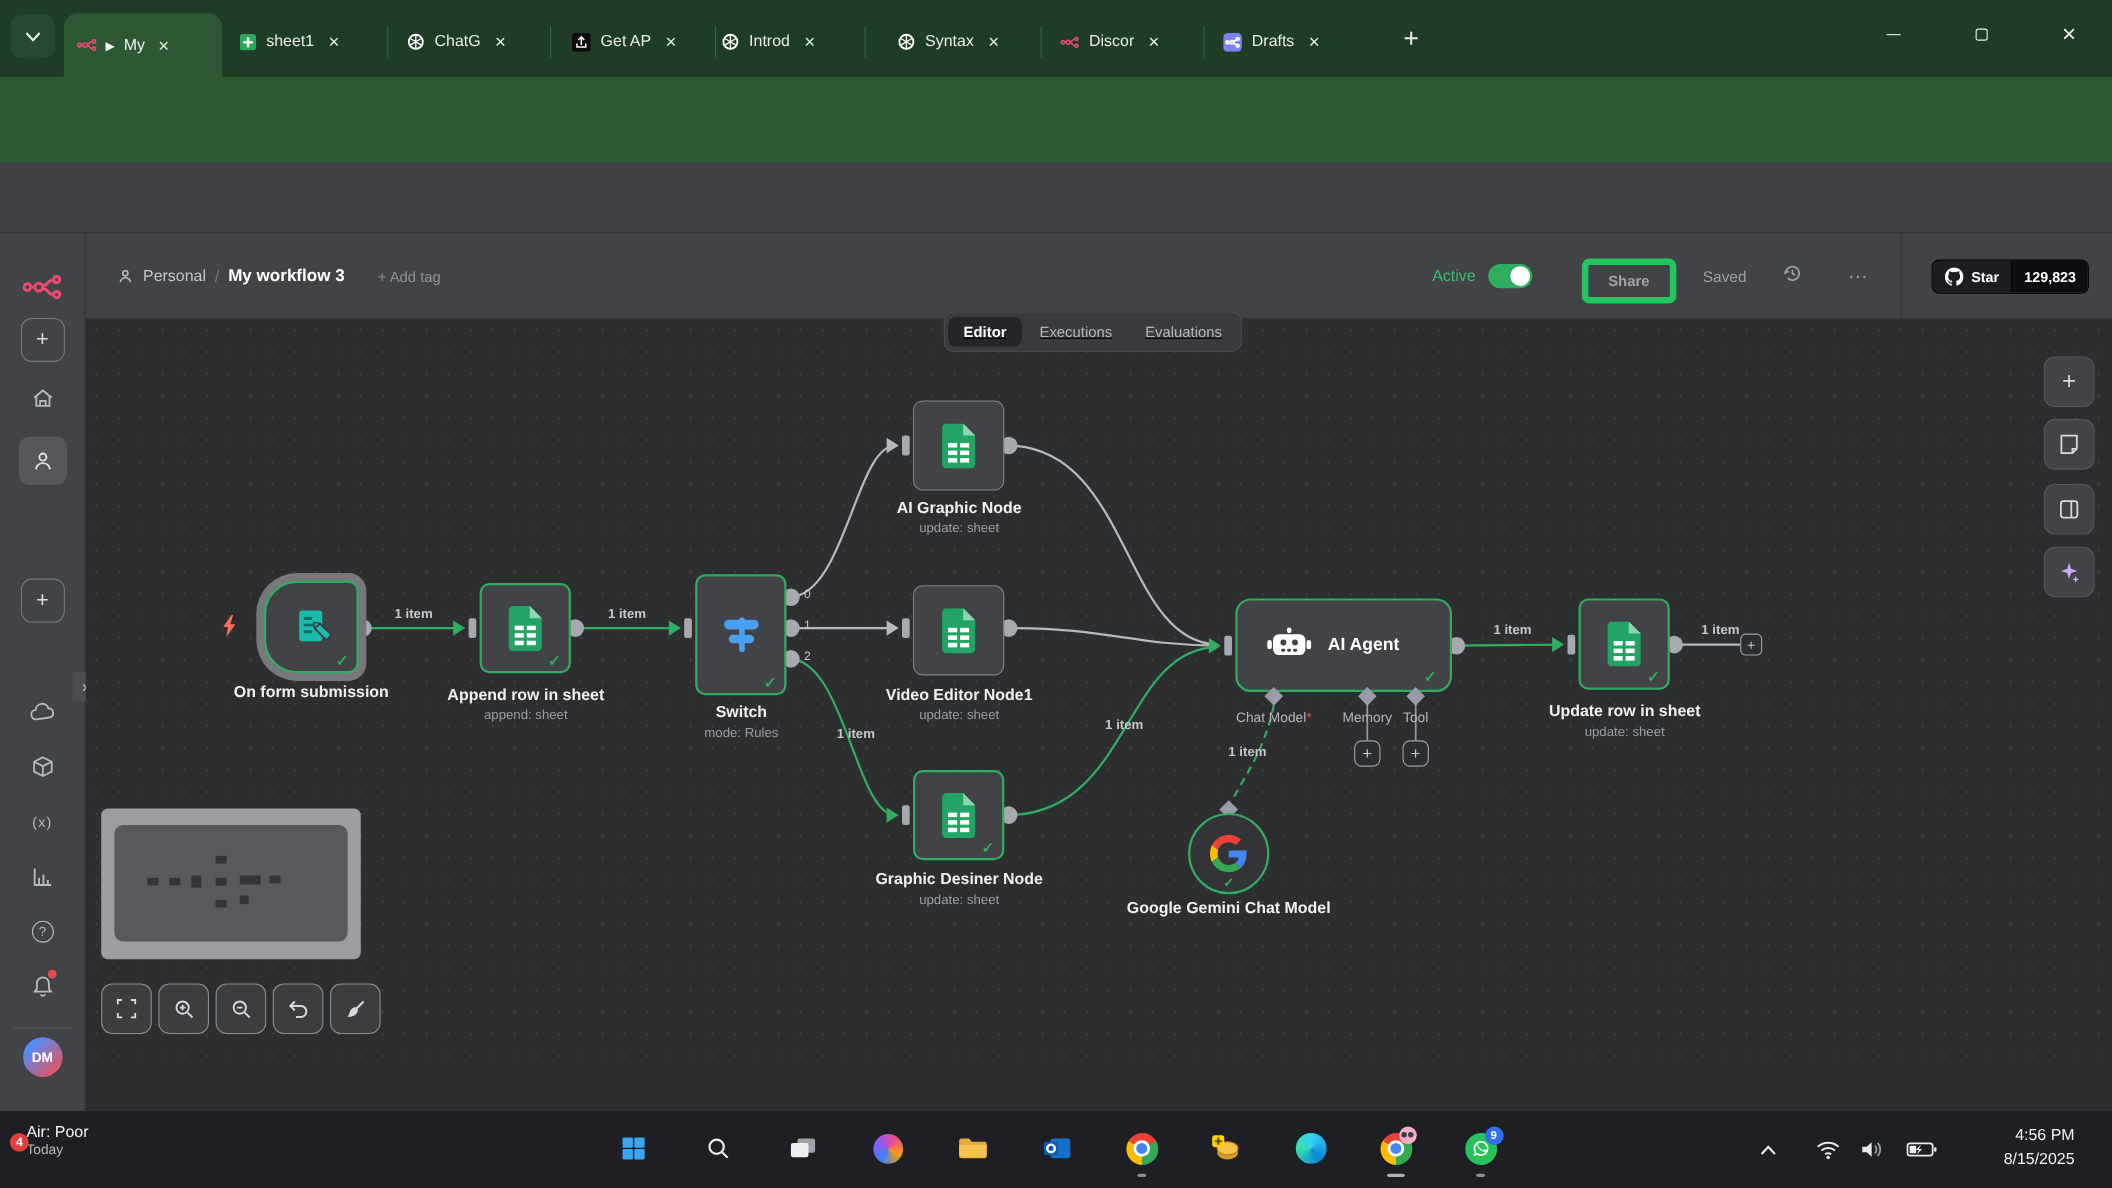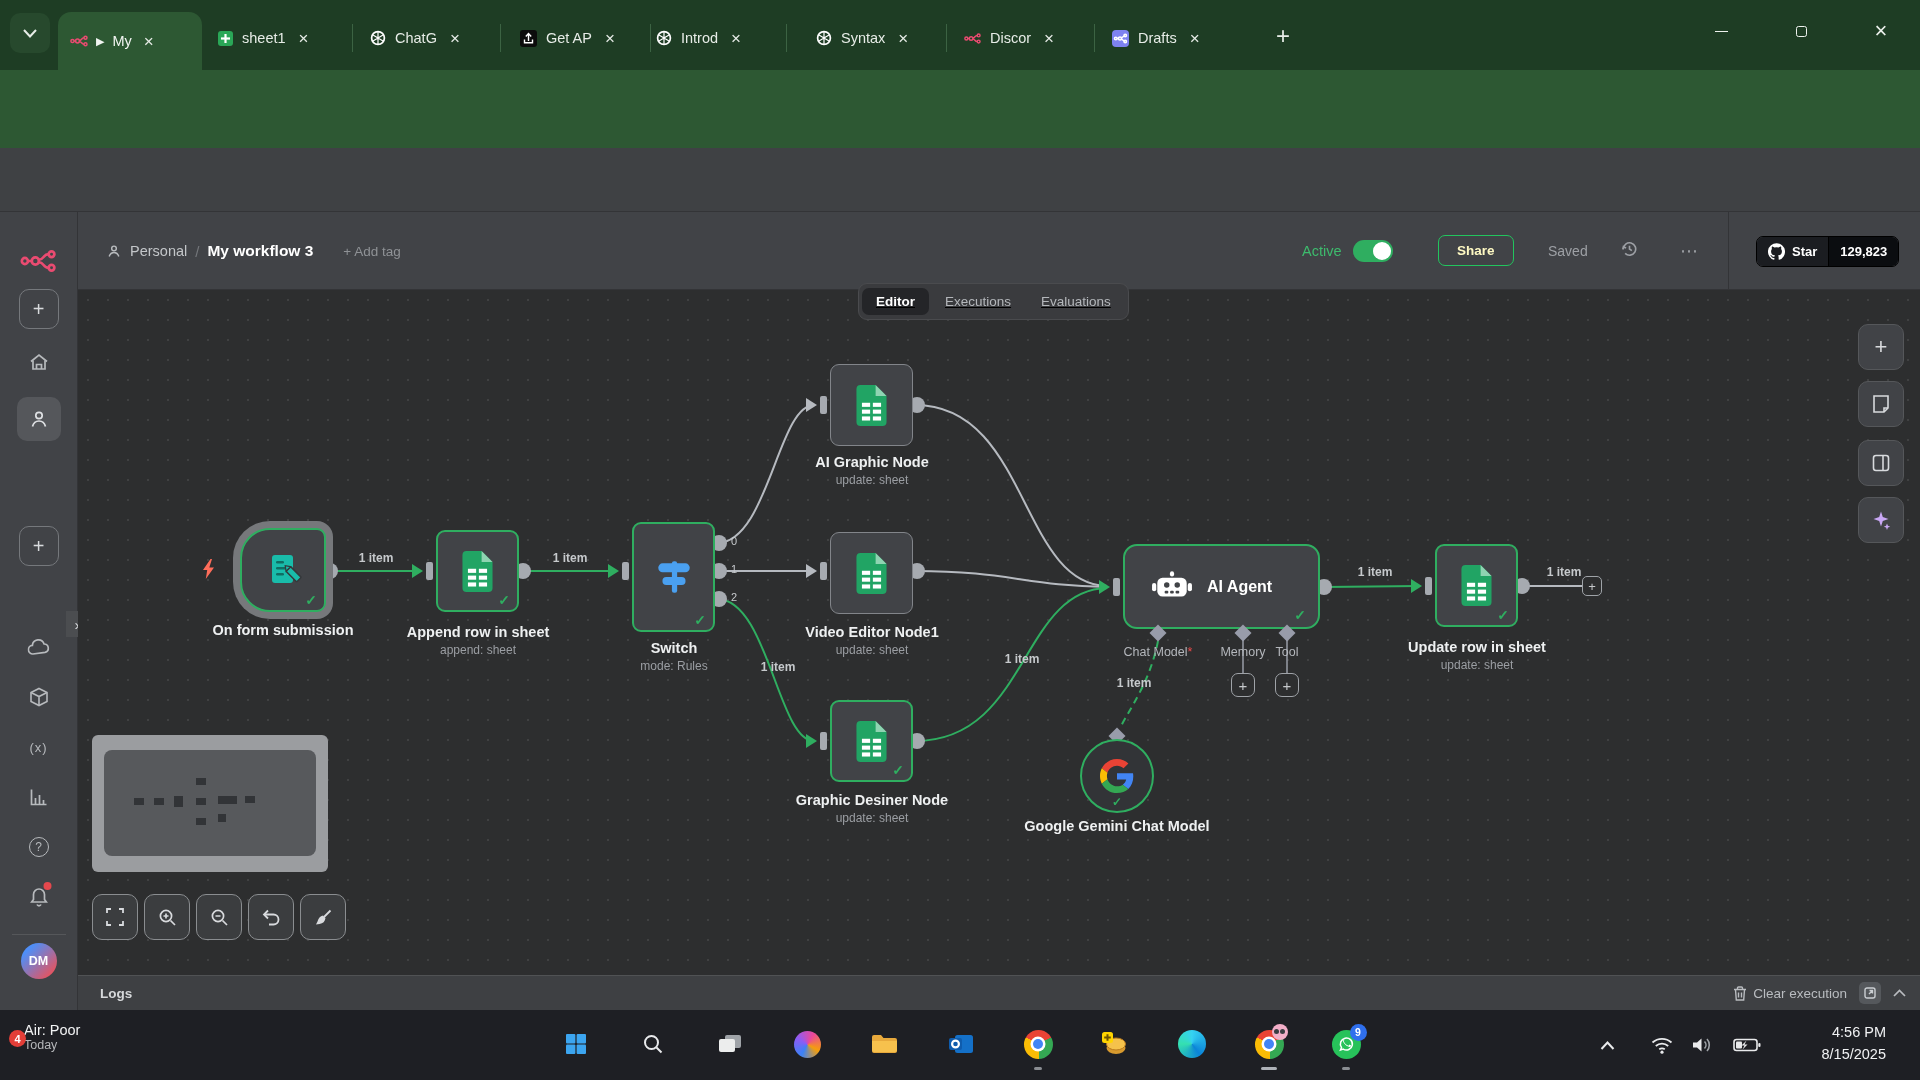"Share" .share-btn { border: 1px solid #22c55e -> 6px solid #22c55e; color: #fef9c3 -> #a3a3a3 }
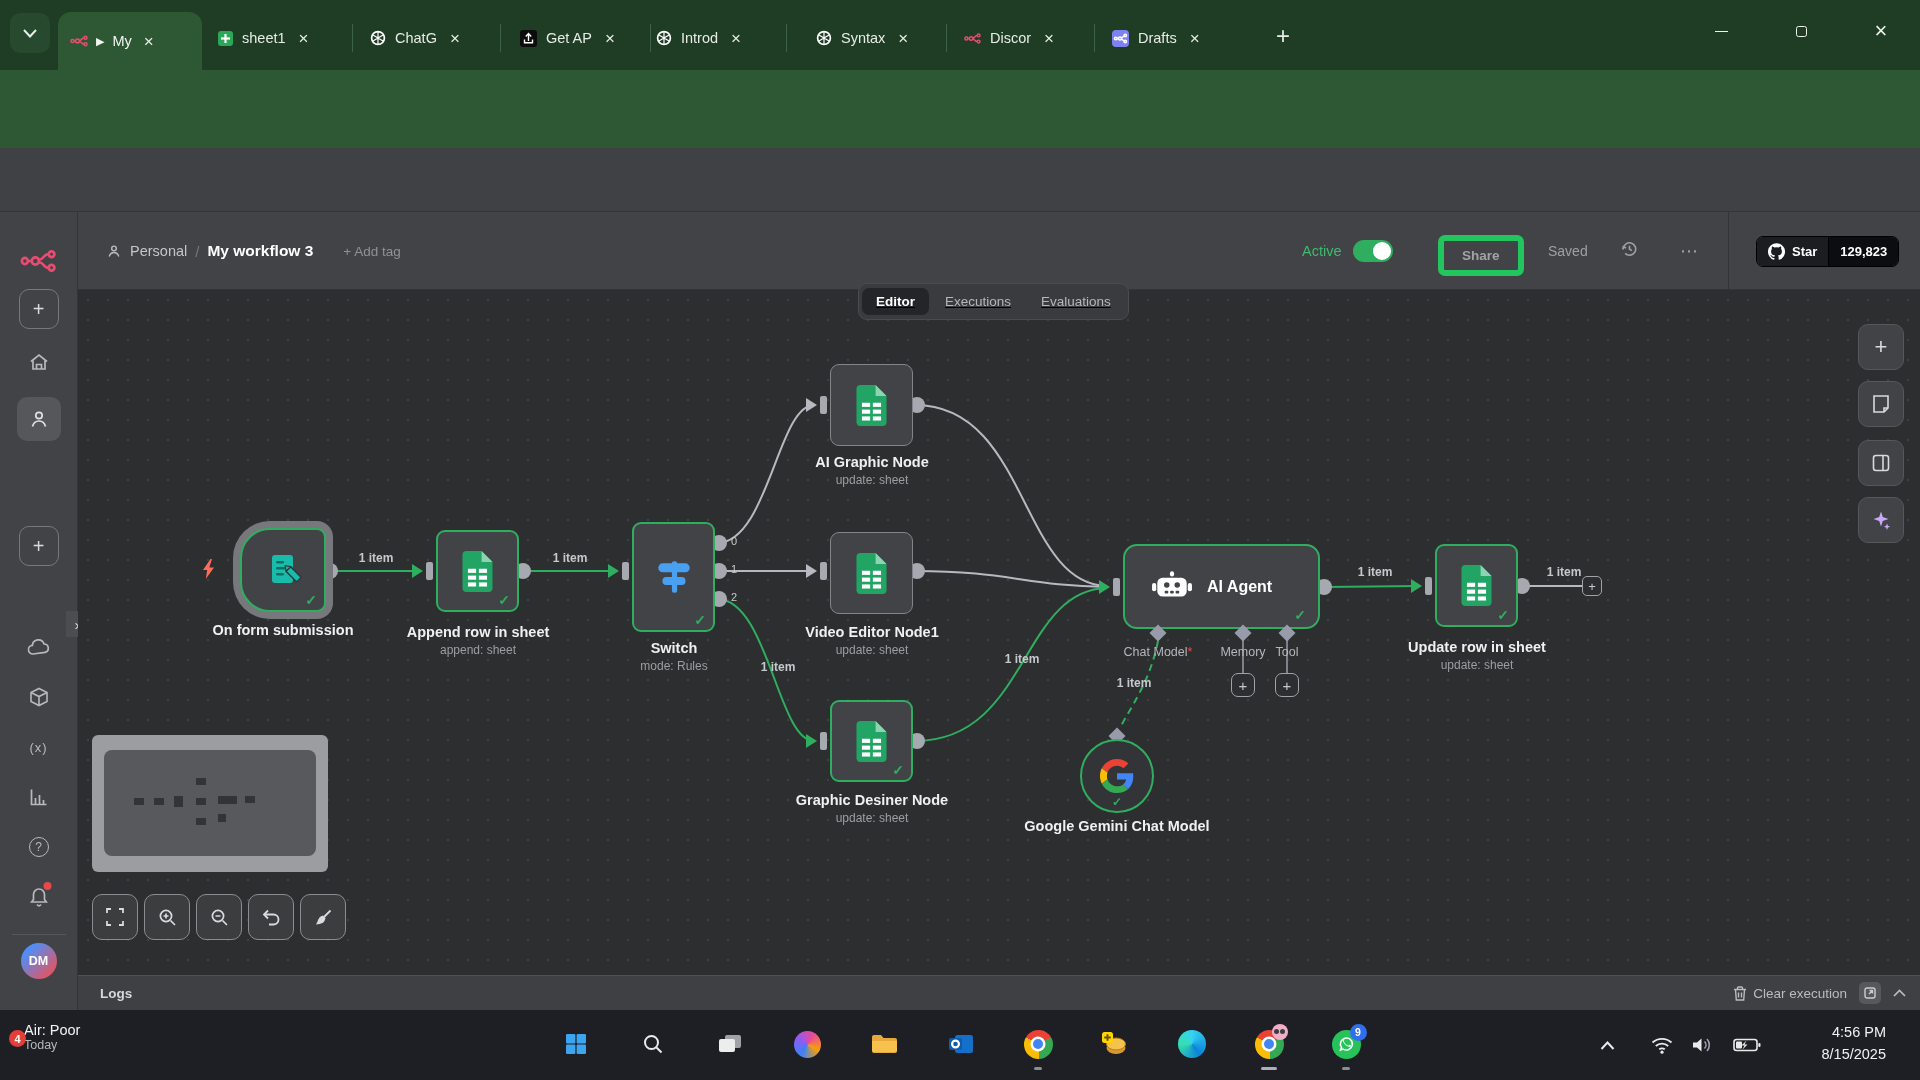"Logs" div.logsbar { html: <div> <span>Logs</span> <span> <span> <svg> <g> <path></path> </g> </svg> <span>Clear execution</span> </span> <span> <svg> <g> <rect></rect> <path></path> </g> </svg> </span> <svg> <polyline></polyline> </svg> </span> </div> -> none }
